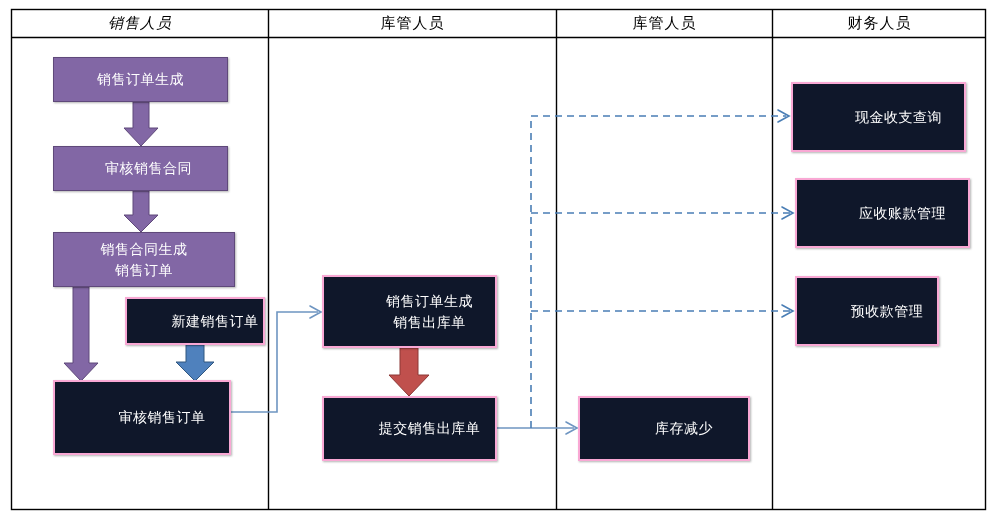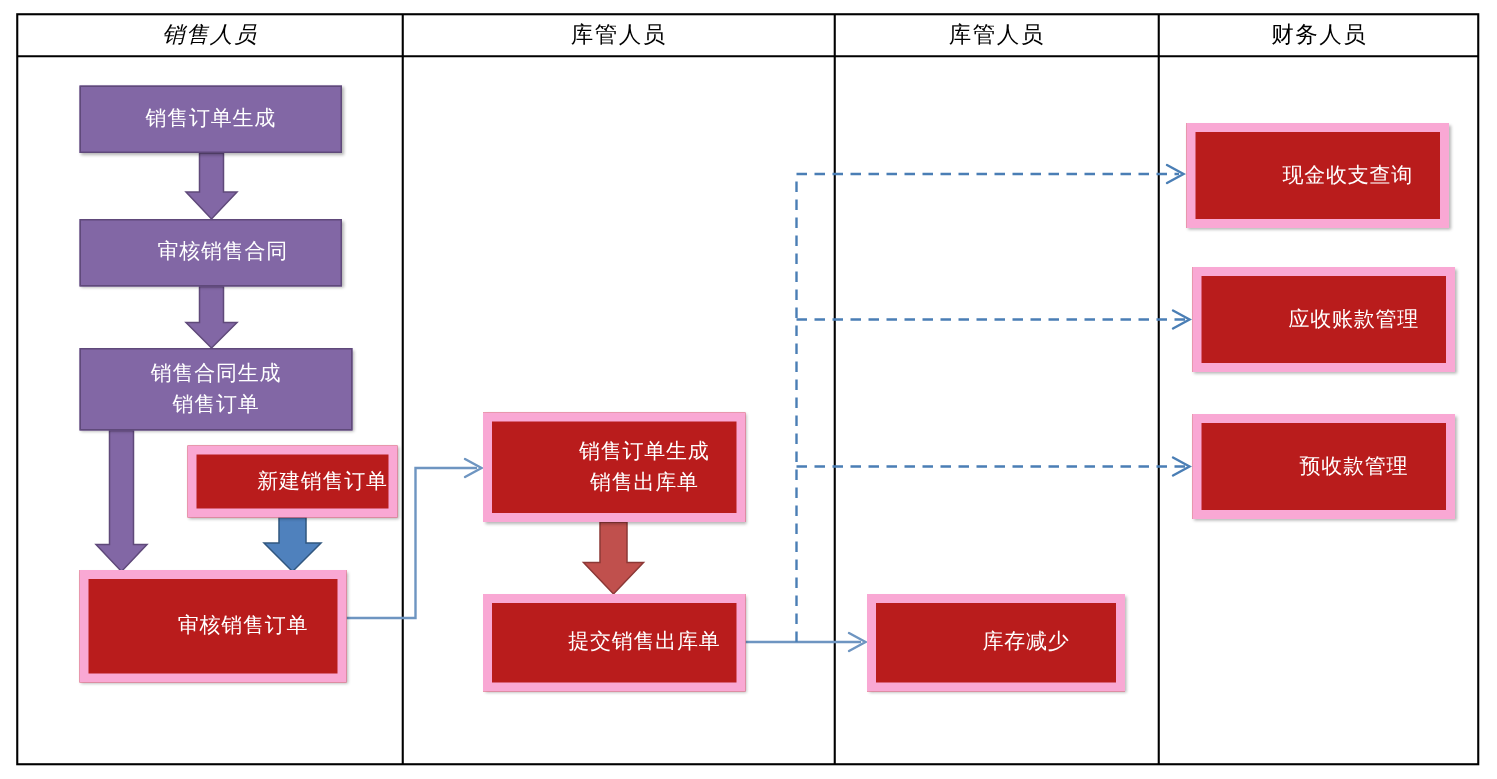"现金收支查询" .node.blue { background: #b91c1c -> #0f172a; border: 6px solid #f9a8d4 -> 2px solid #f9a8d4 }
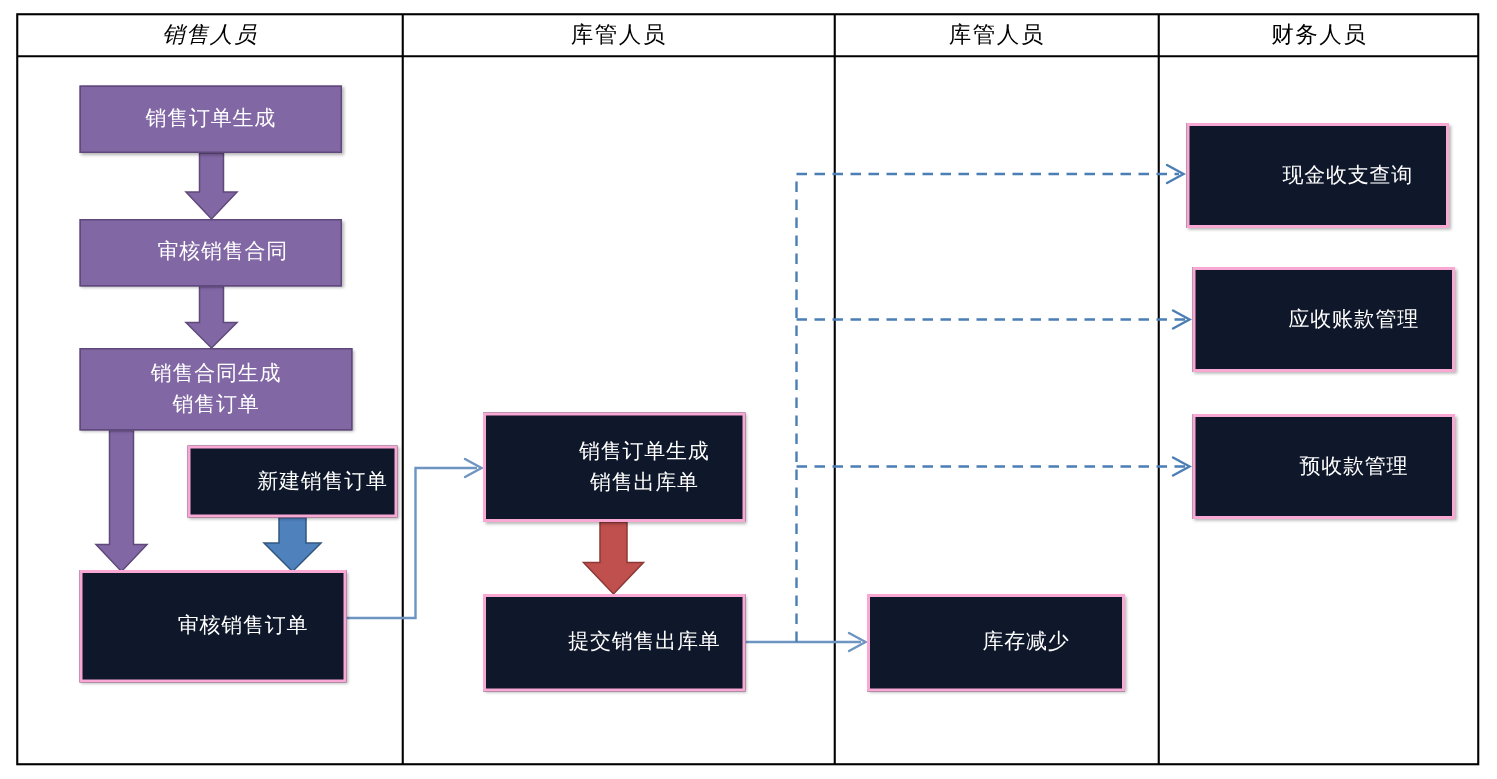"预收款管理" div.node { width: 175px -> 144px }
